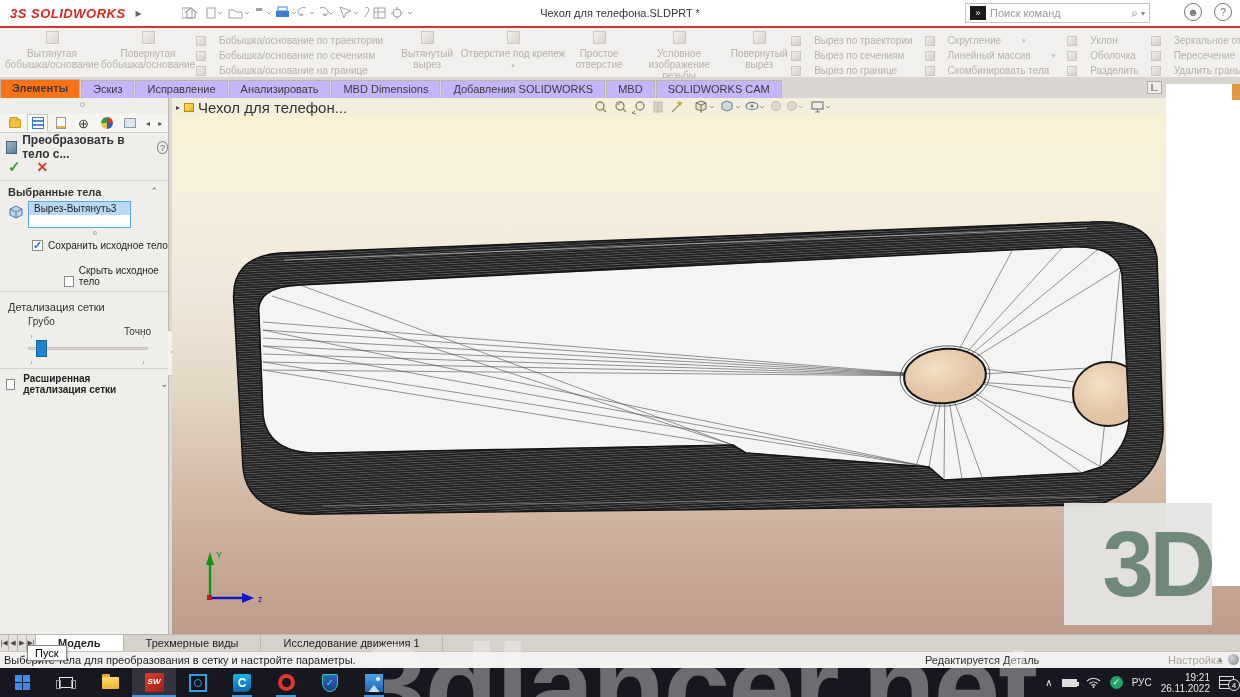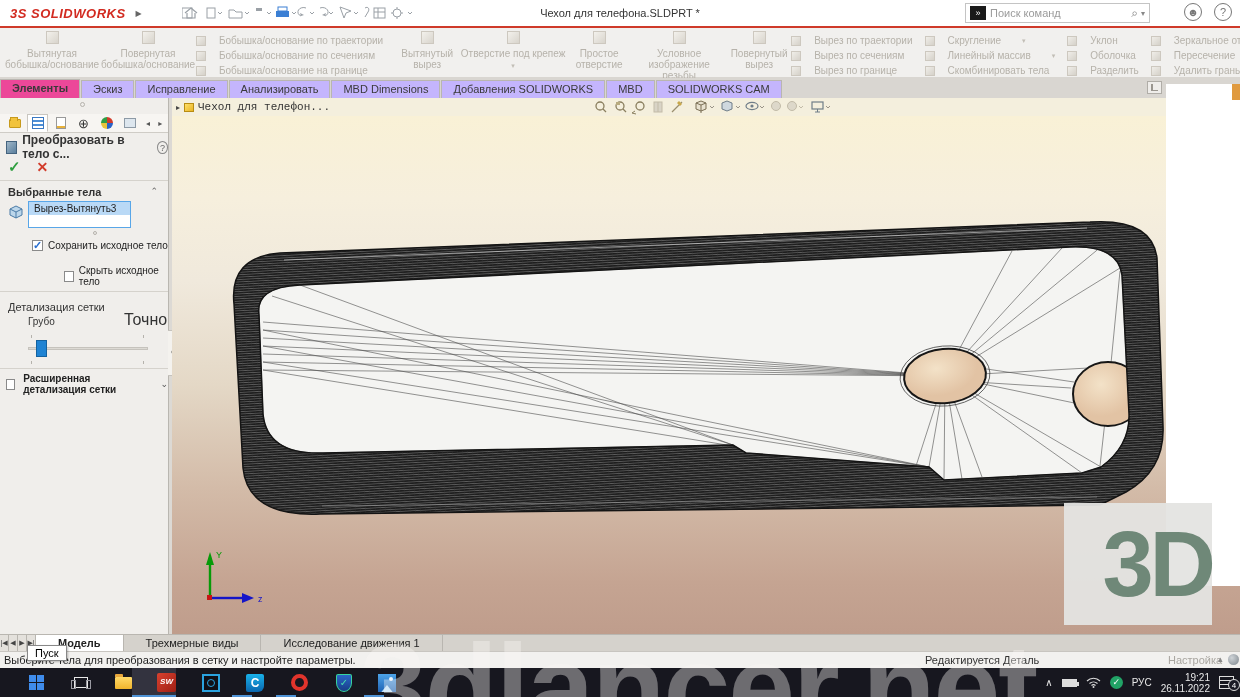"Элементы" .ctab.active { background: #ec4899 -> #f97316 }
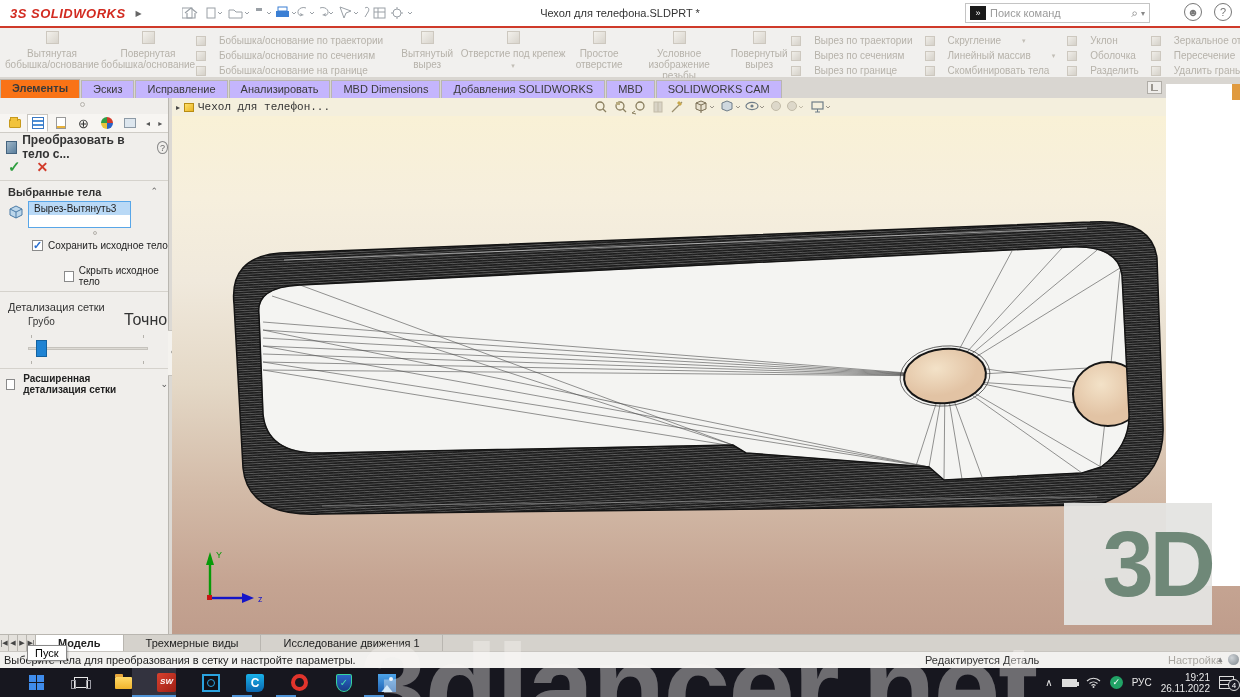"Чехол для телефон..." #doctab-label { font-family: Liberation Mono, monospace -> none; font-size: 11px -> 15px }
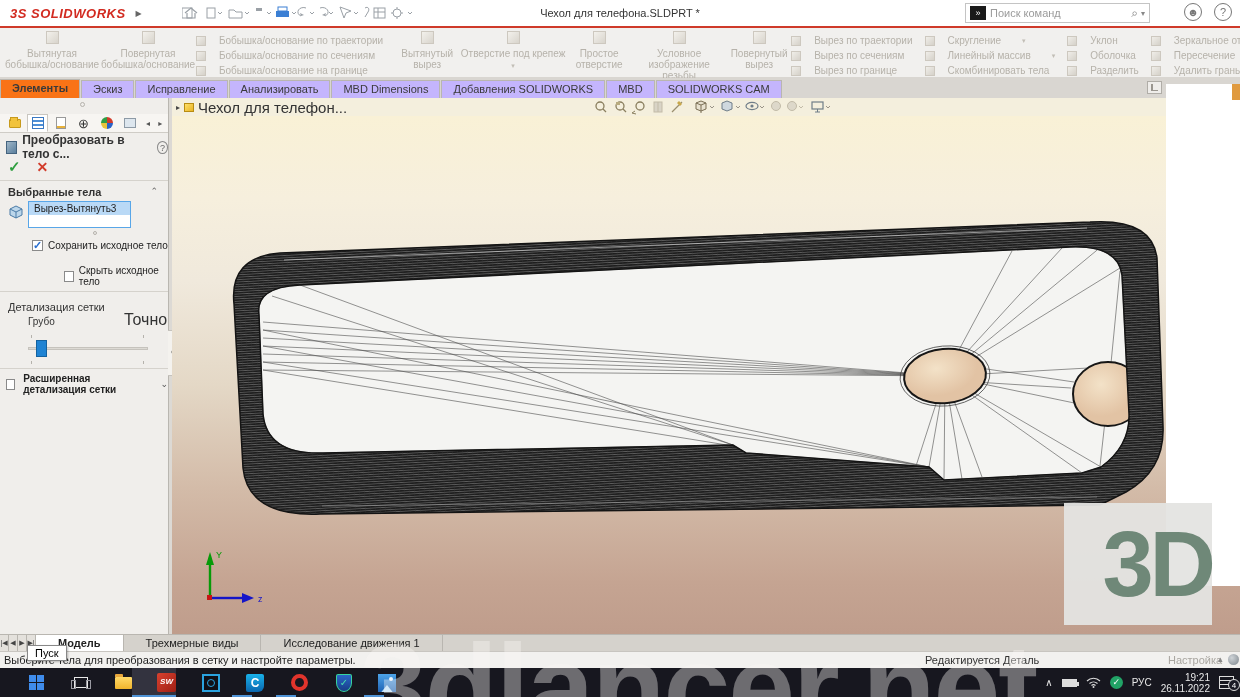"Сохранить исходное тело" .cbrow { align-items: center -> flex-end }
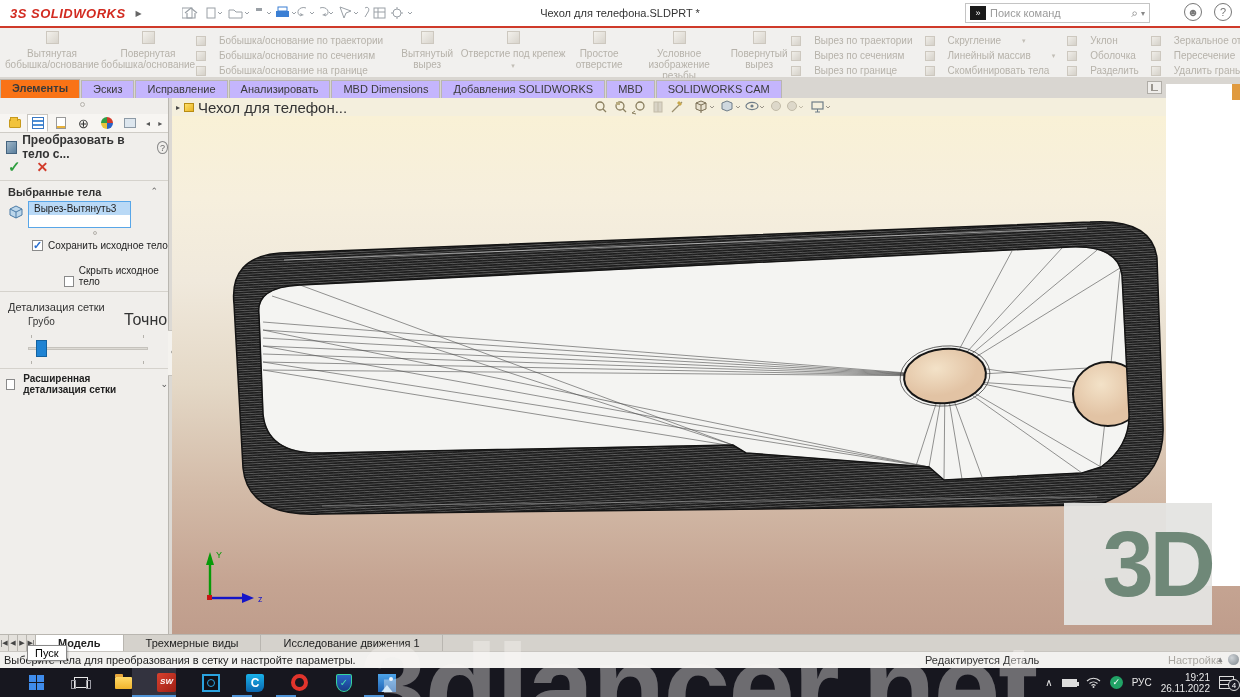"Точно" #sl-right { font-size: 16px -> 10px; top: 213px -> 228px }
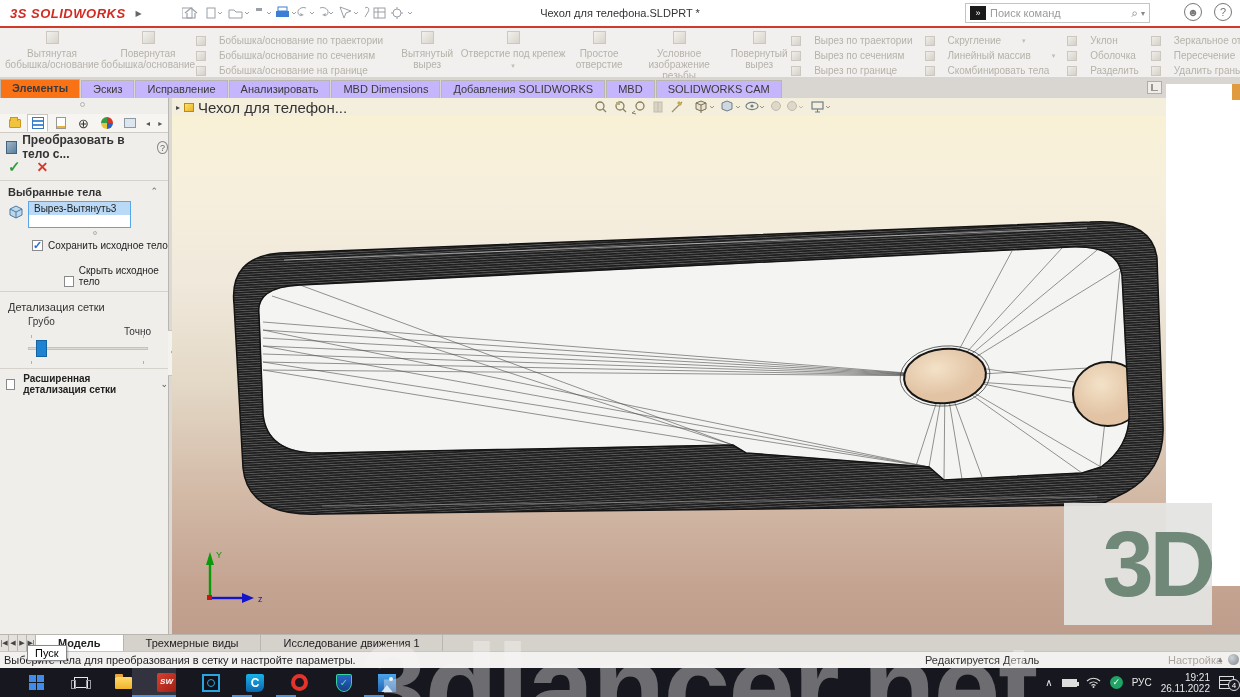"SW" .tcell { justify-content: flex-end -> center }
